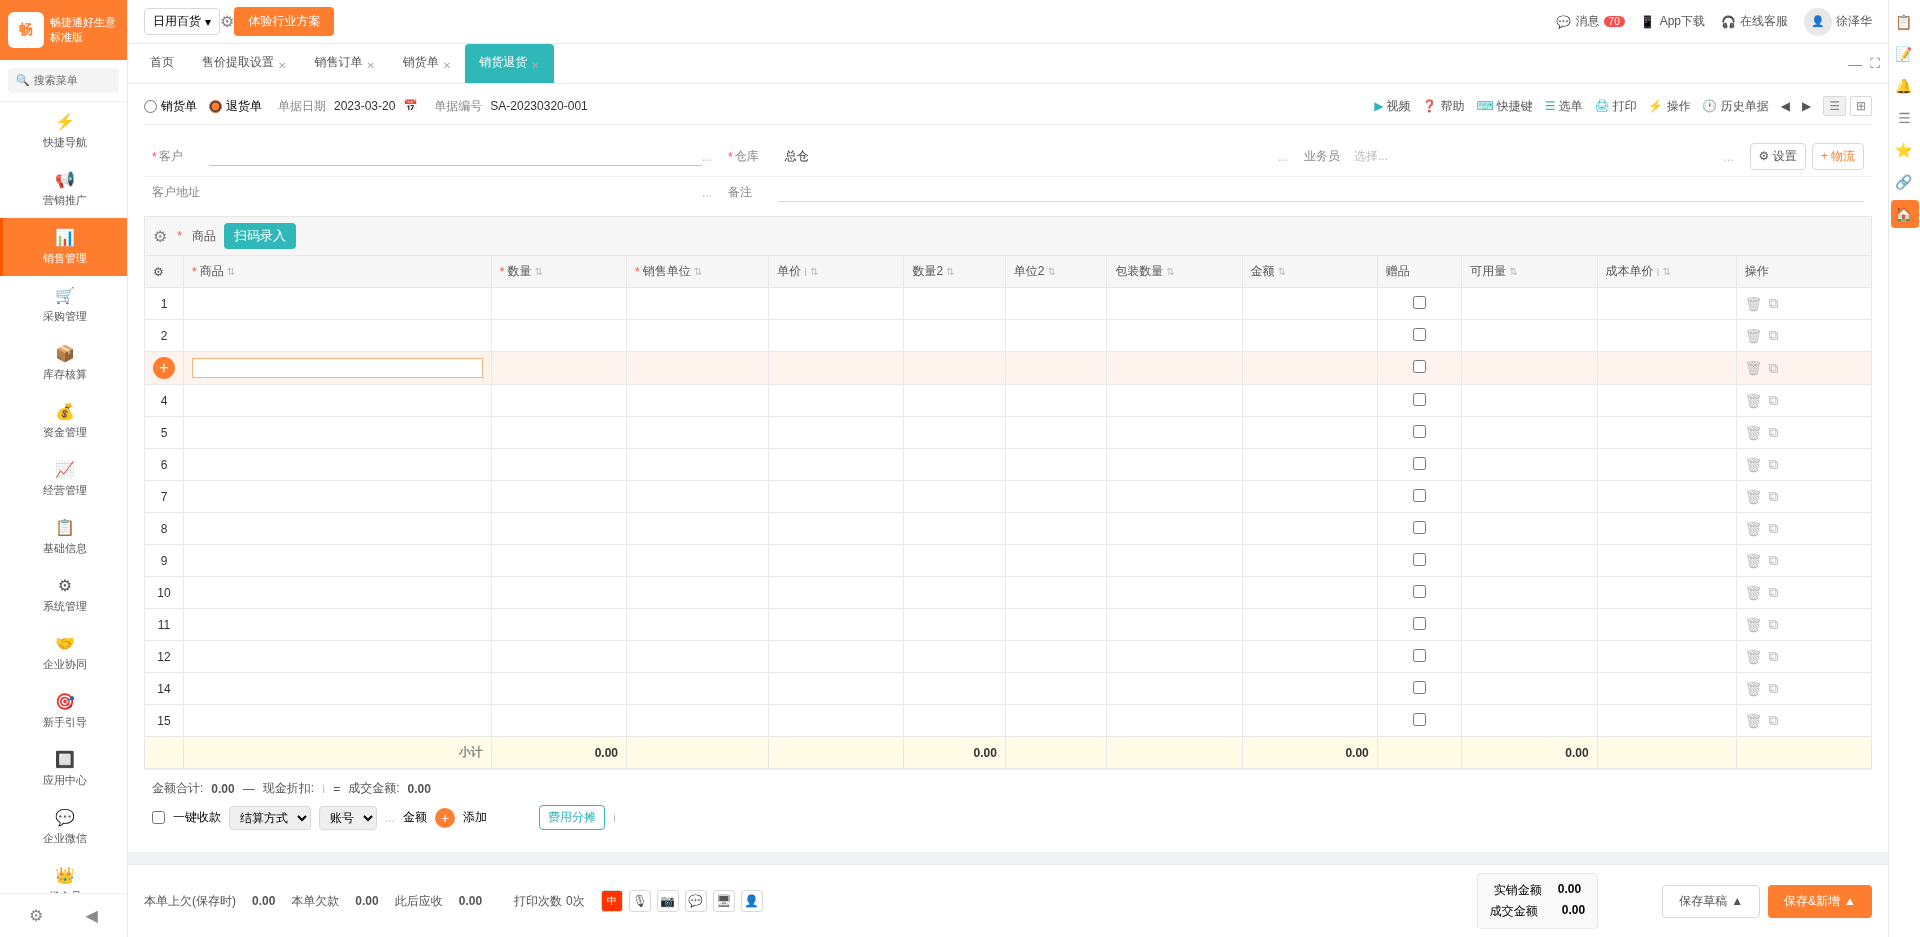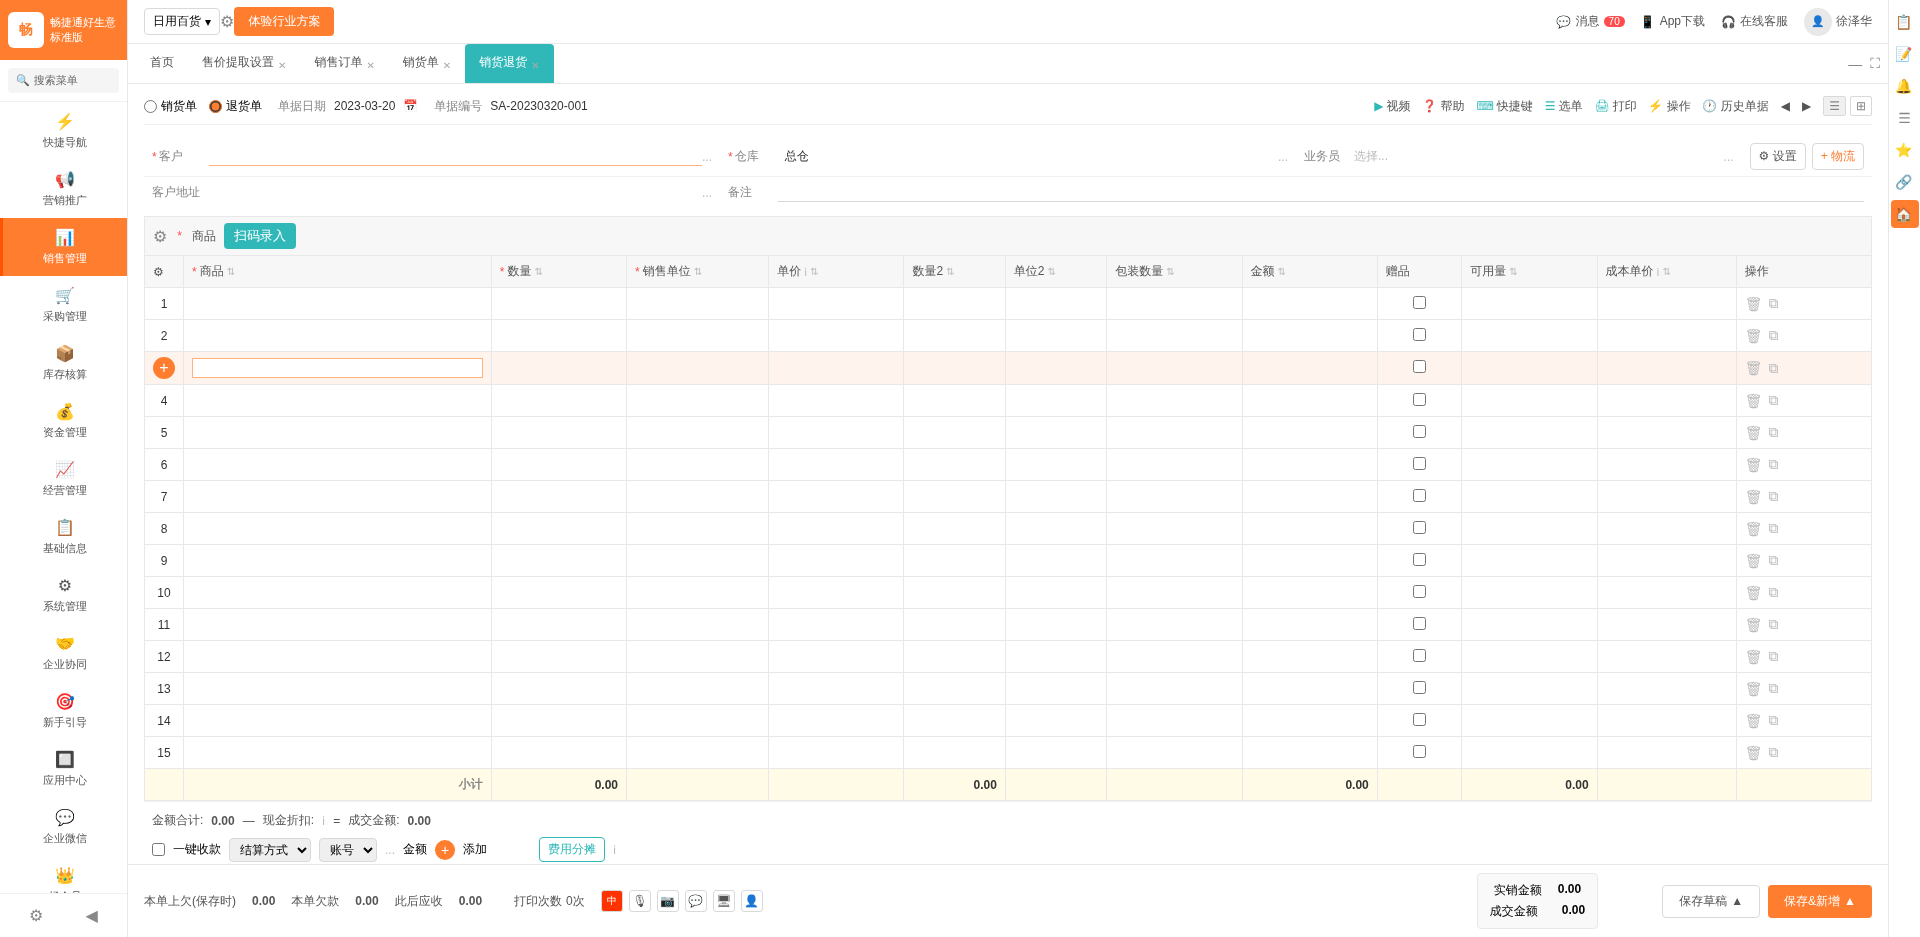"13" tr { html: <tr> <td>13</td> <td></td> <td></td> <td></td> <td></td> <td></td> <td></td> <td></td> <td></td> <td><input></td> <td></td> <td></td> <td> <div> <span>🗑</span> <span>⧉</span> </div> </td> </tr> -> none }
